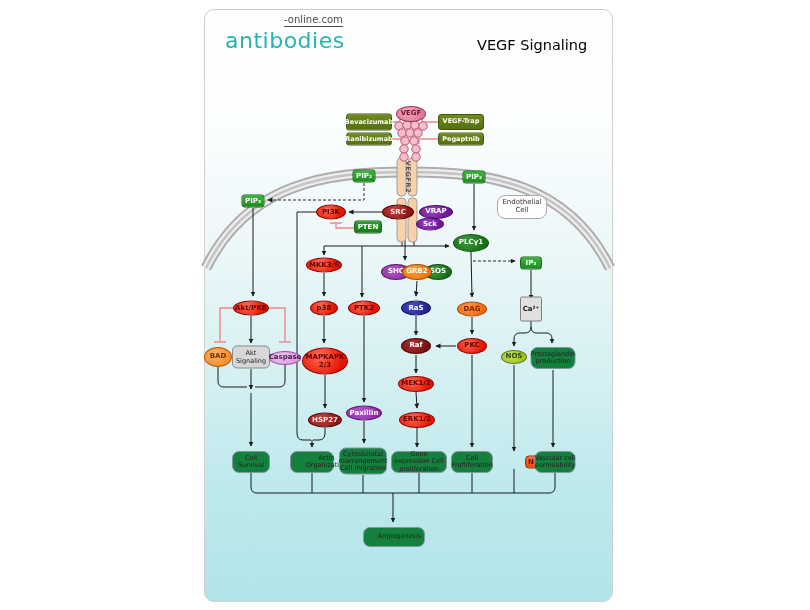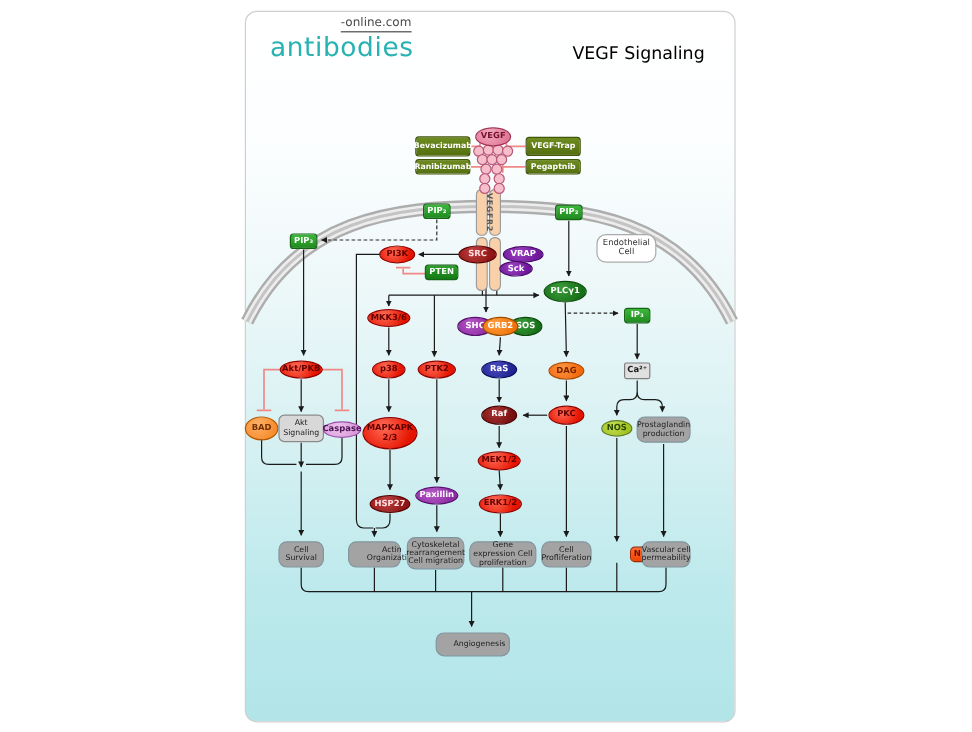"Ca²⁺" div.node { height: 14px -> 25px }
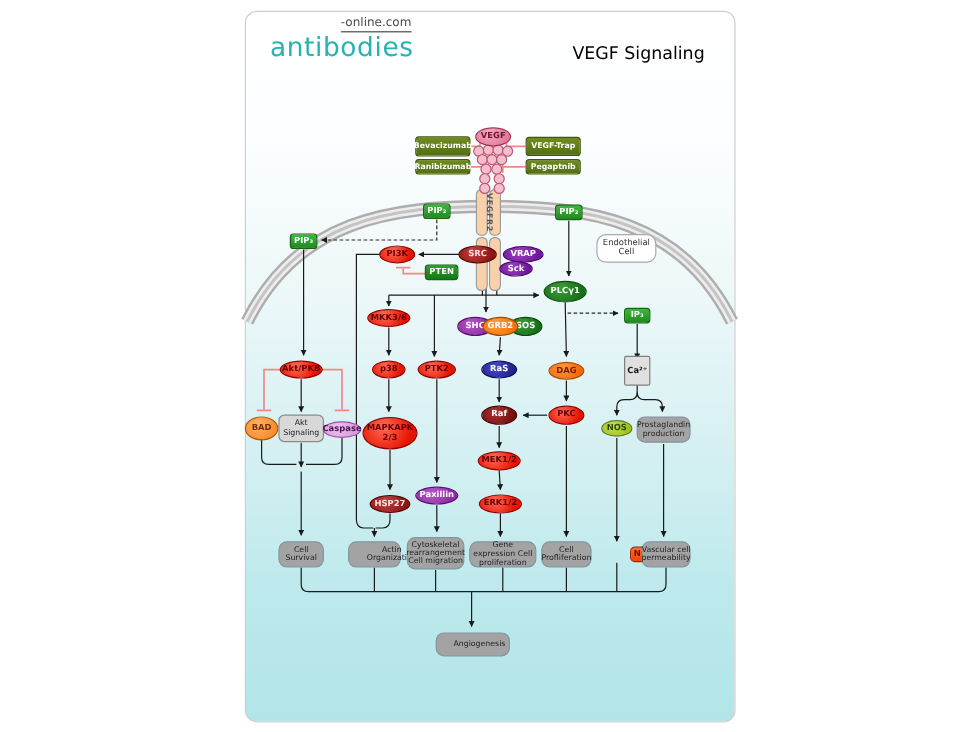"Prostaglandin production" .obox { background: #a3a3a3 -> #15803d }
